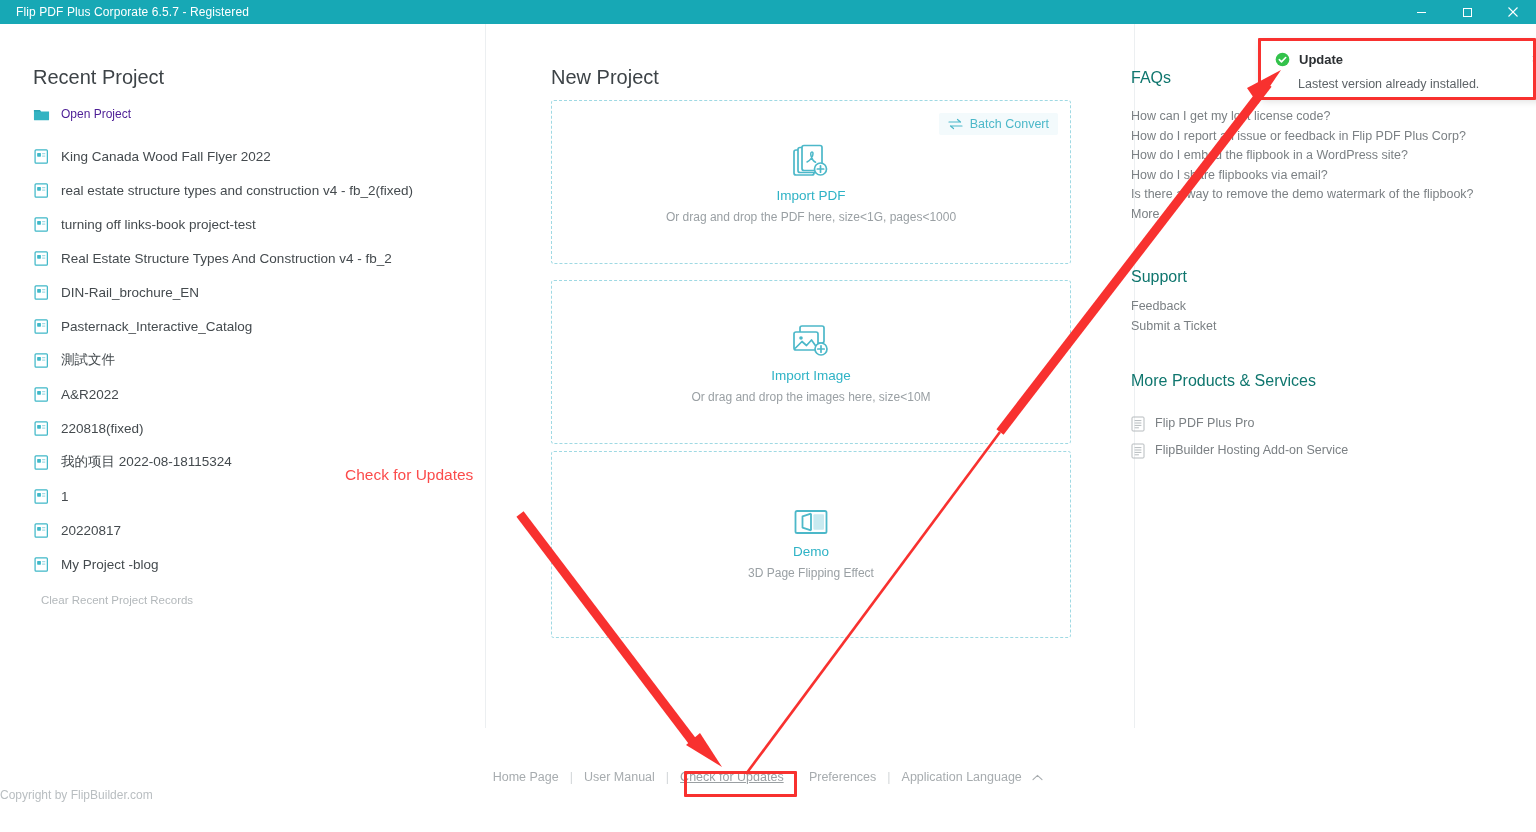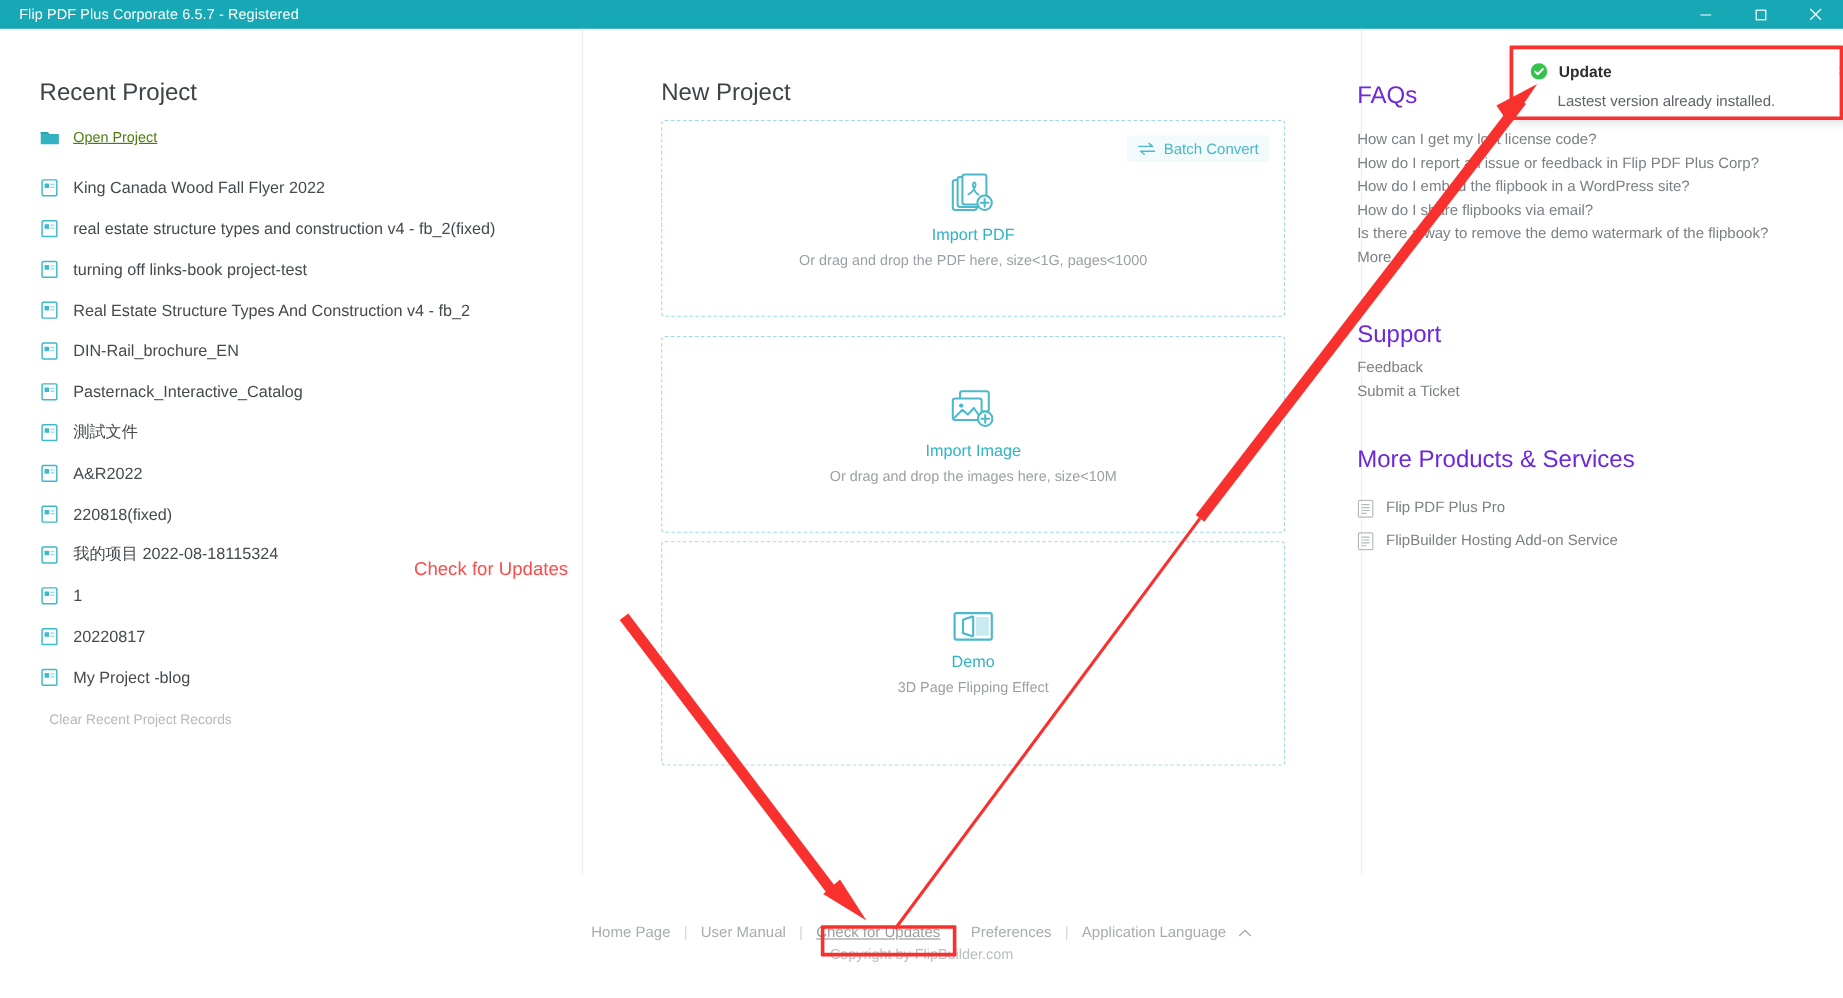"FAQs" .rc-head { color: #6d28d9 -> #0f766e; font-size: 20px -> 16px }
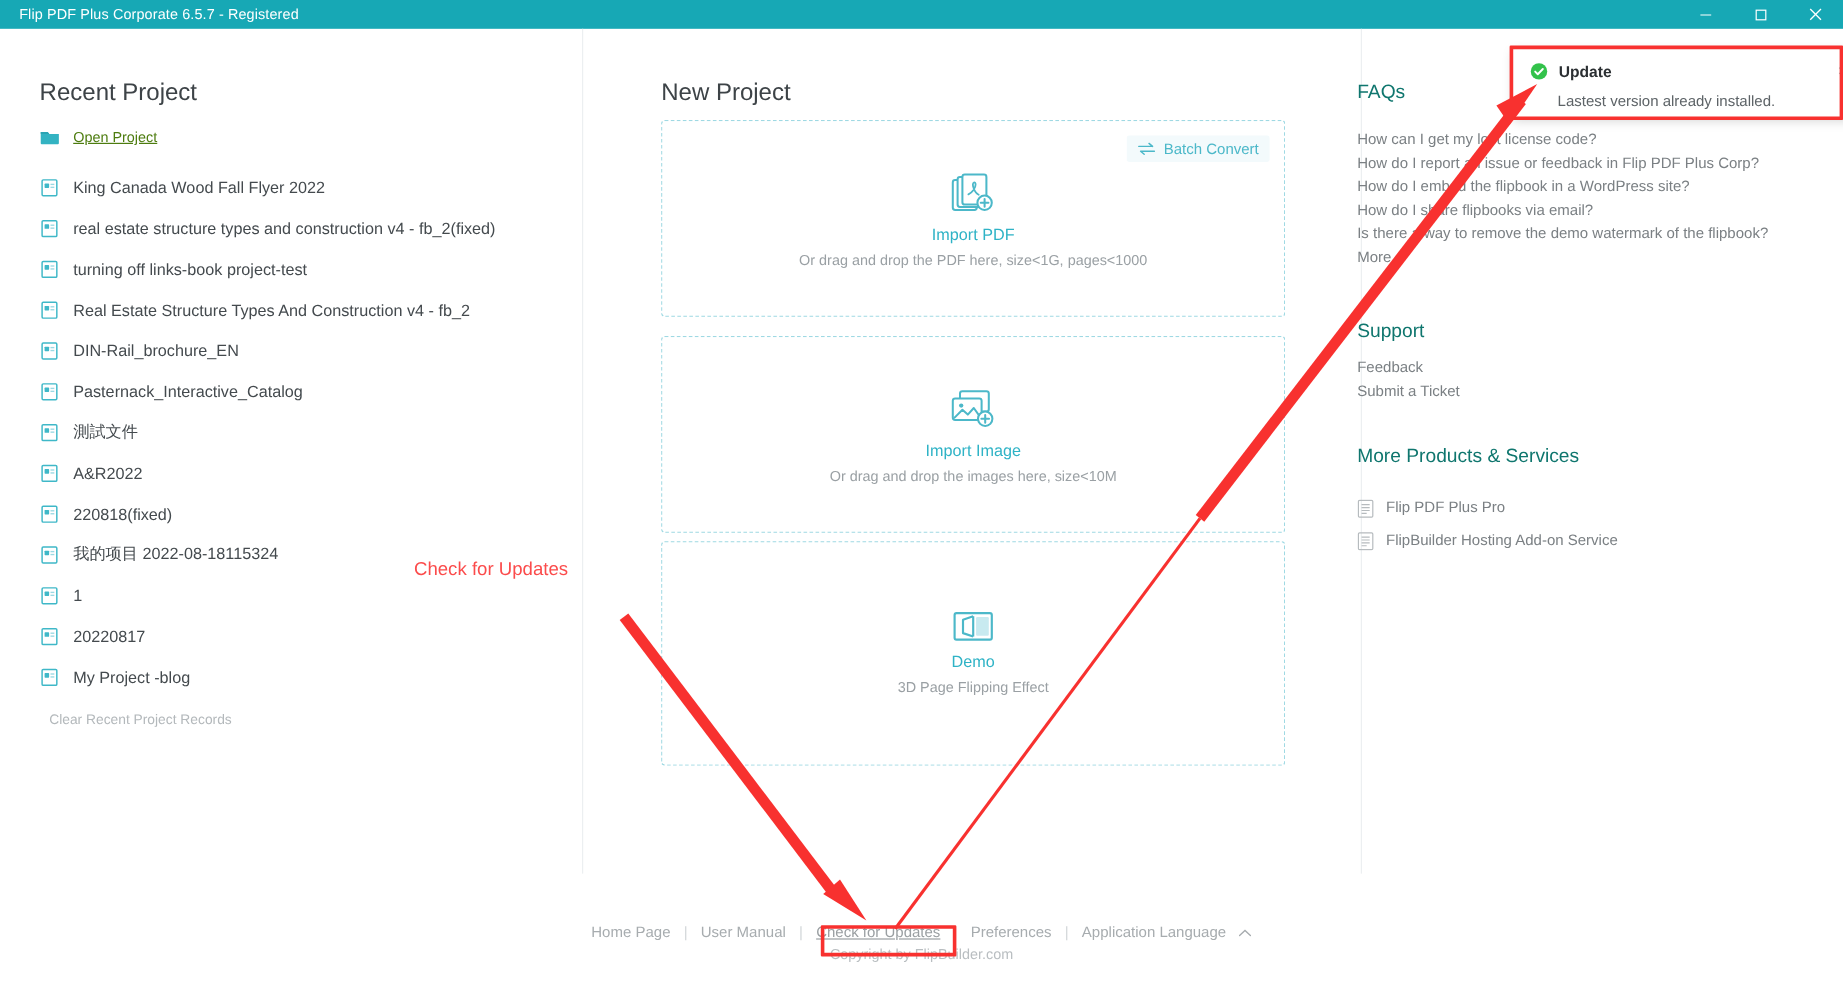"Open Project" .rp-row.open-row .rp-label { color: #4d7c0f -> #4c1d95; text-decoration: underline -> none }
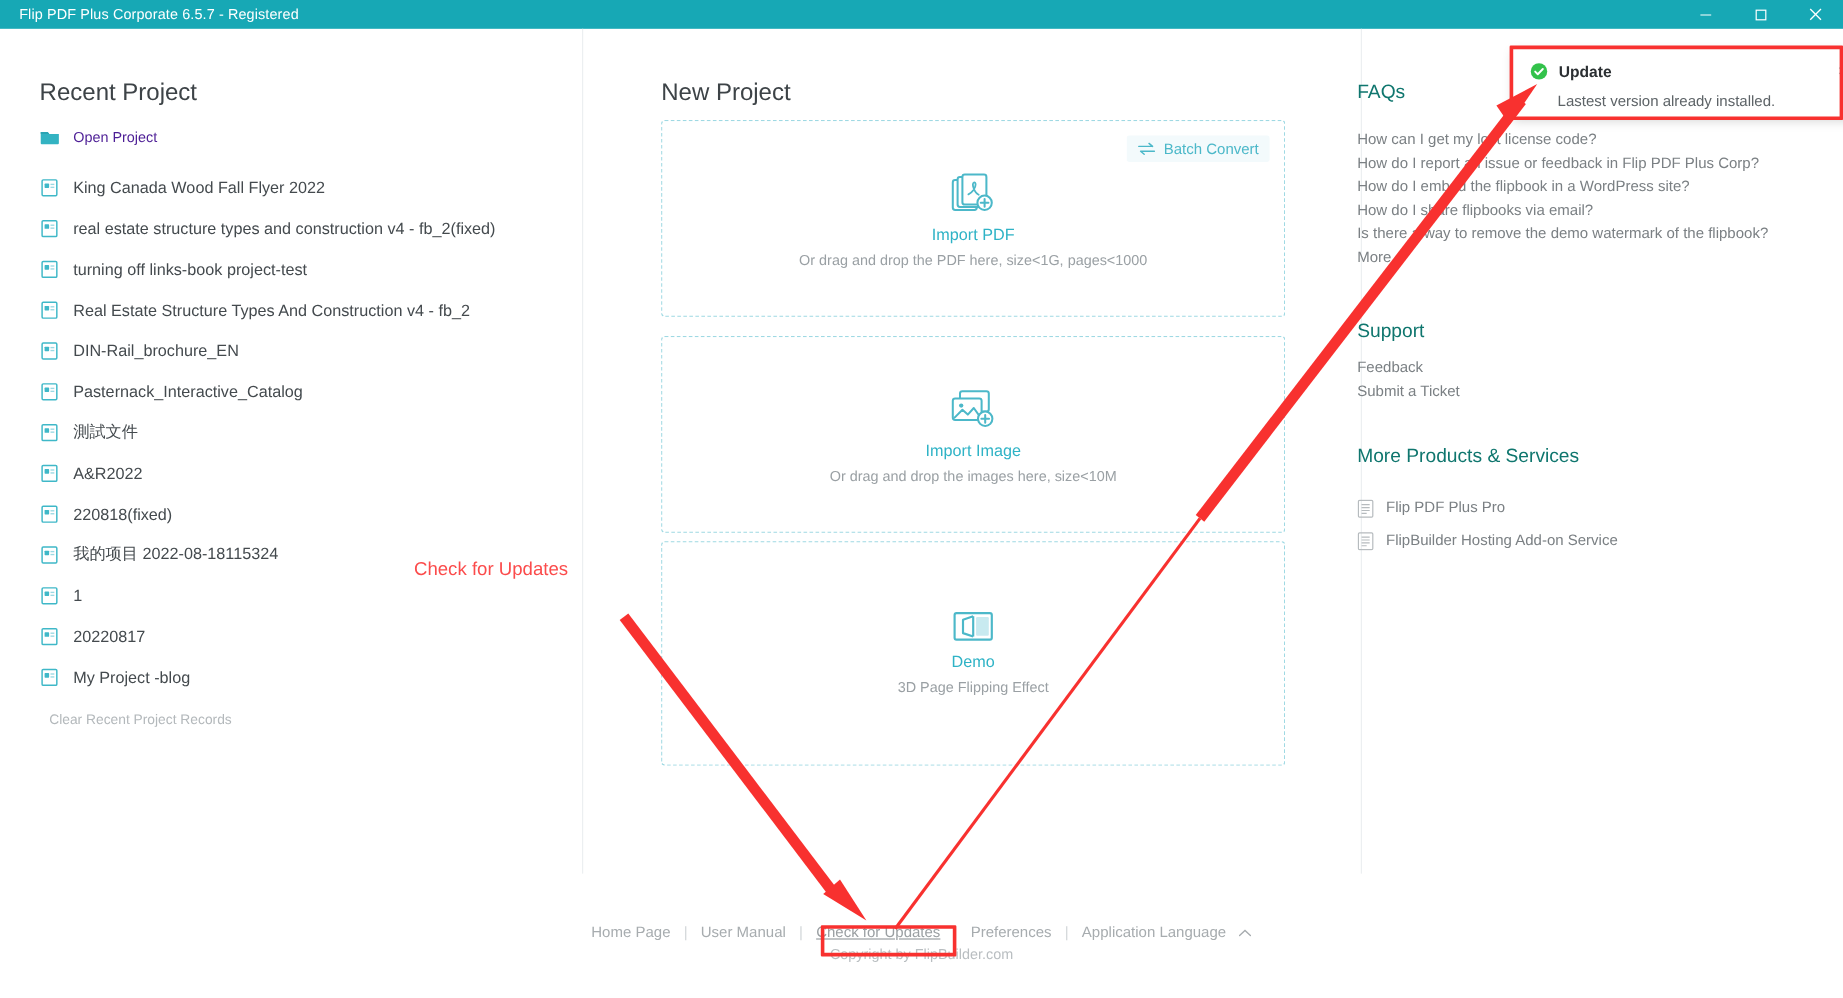"Home Page" .footer { text-align: center -> left }
